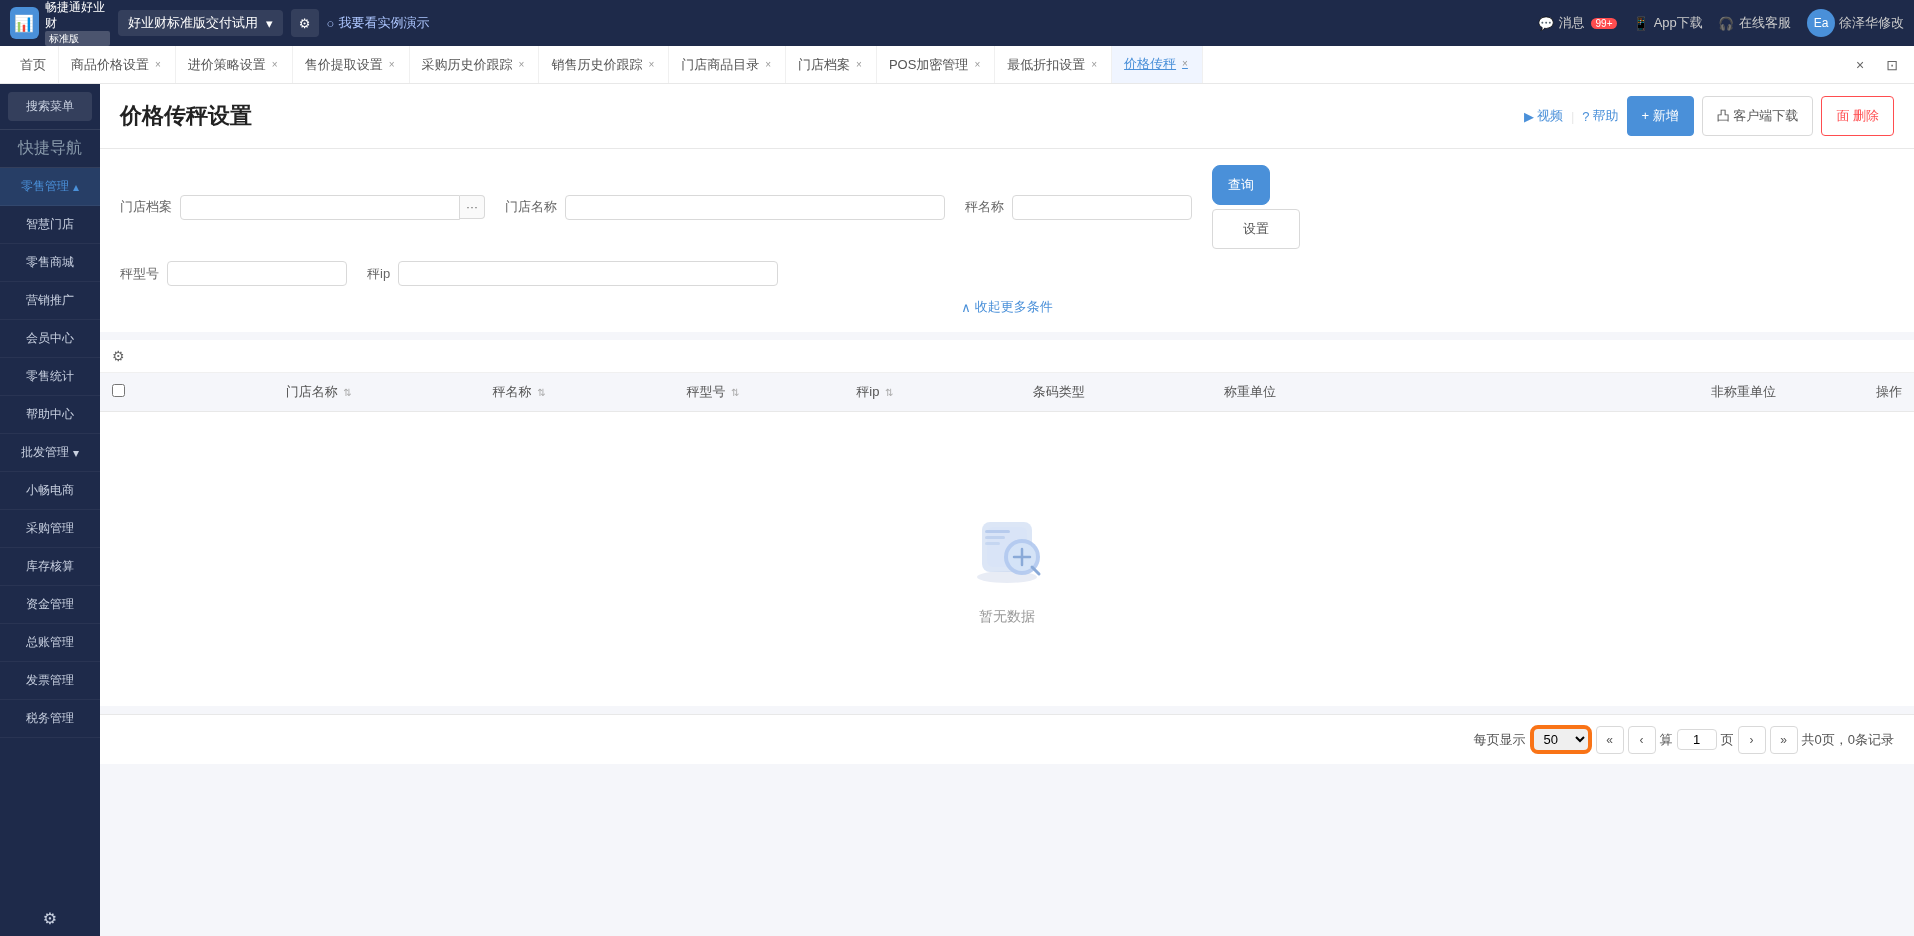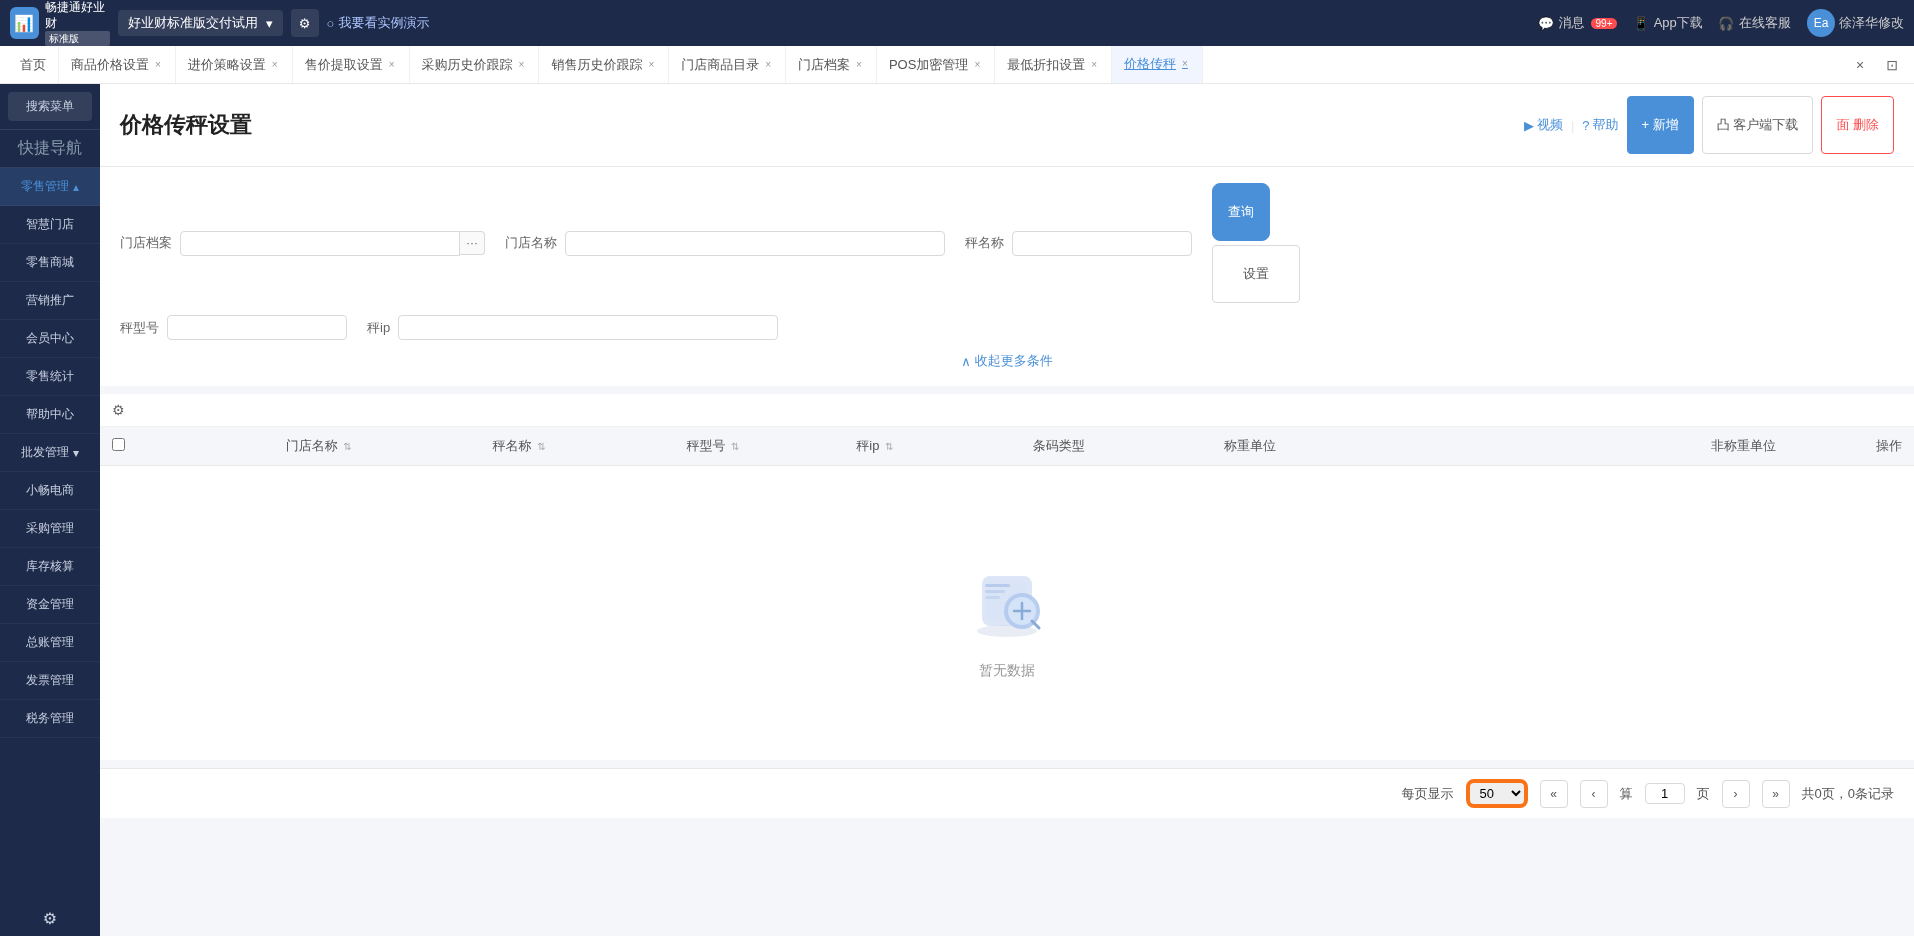"+ 新增" .btn { padding: 19px 14px -> 10px 14px }
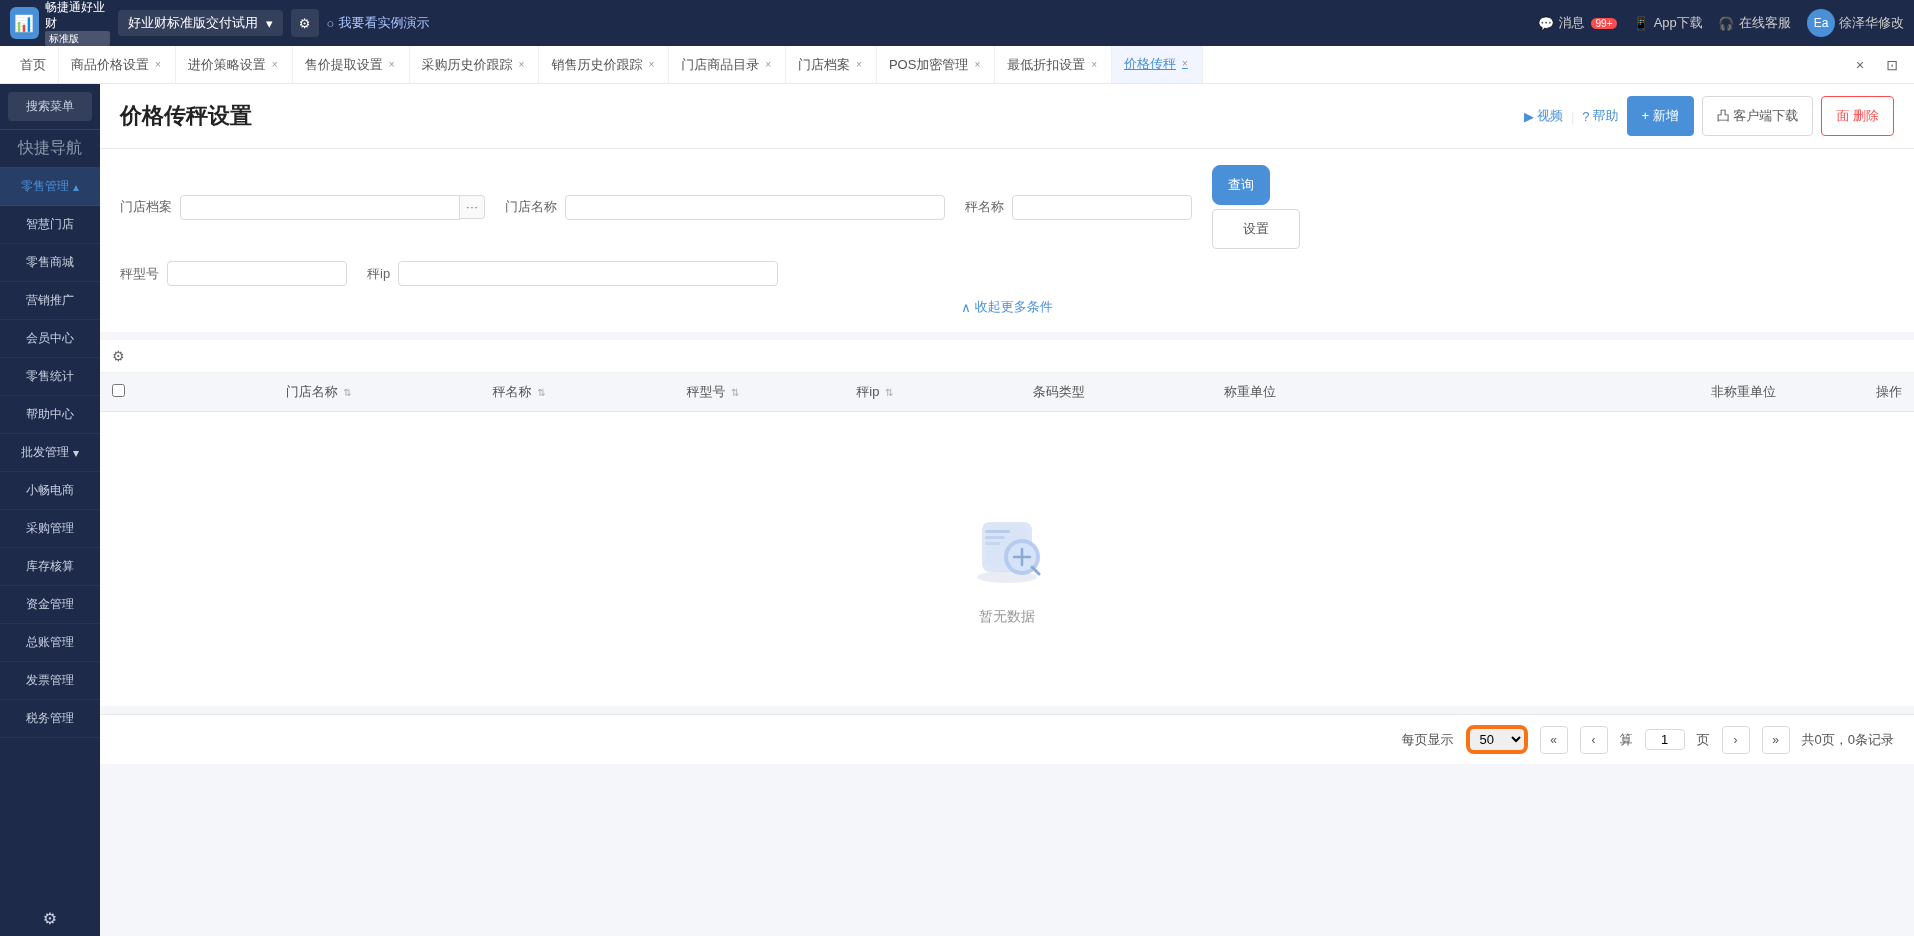"每页显示" .pagination-bar { gap: 12px -> 4px }
